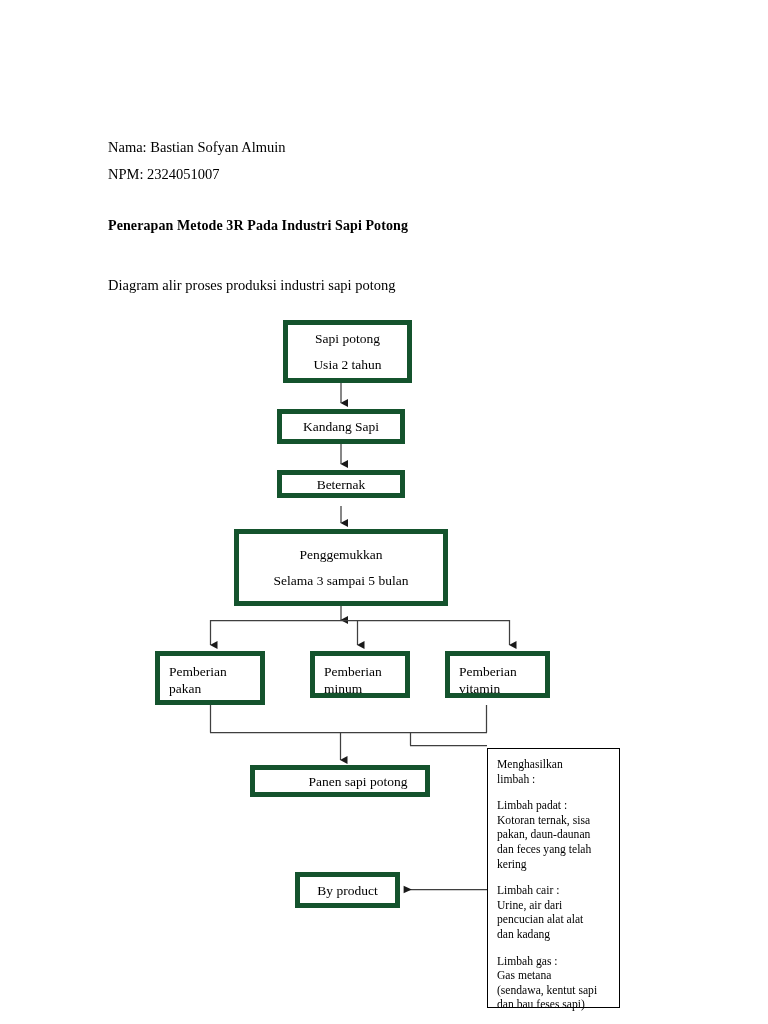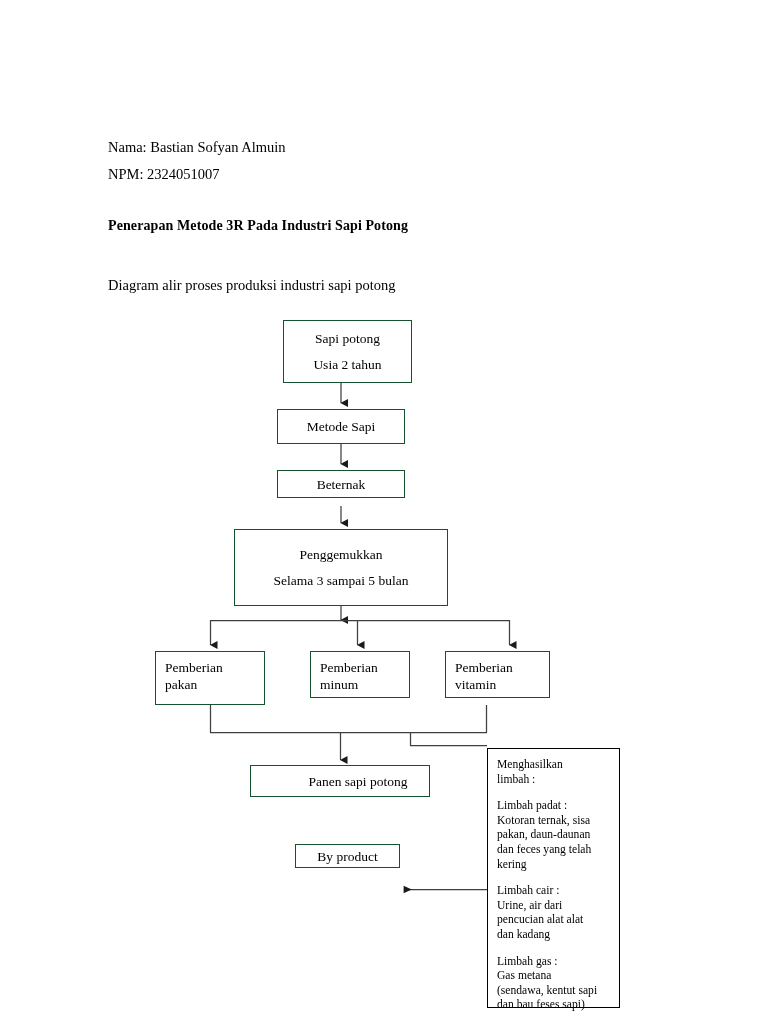"Sapi potong" .node { border: 1px solid #14532d -> 5px solid #14532d }
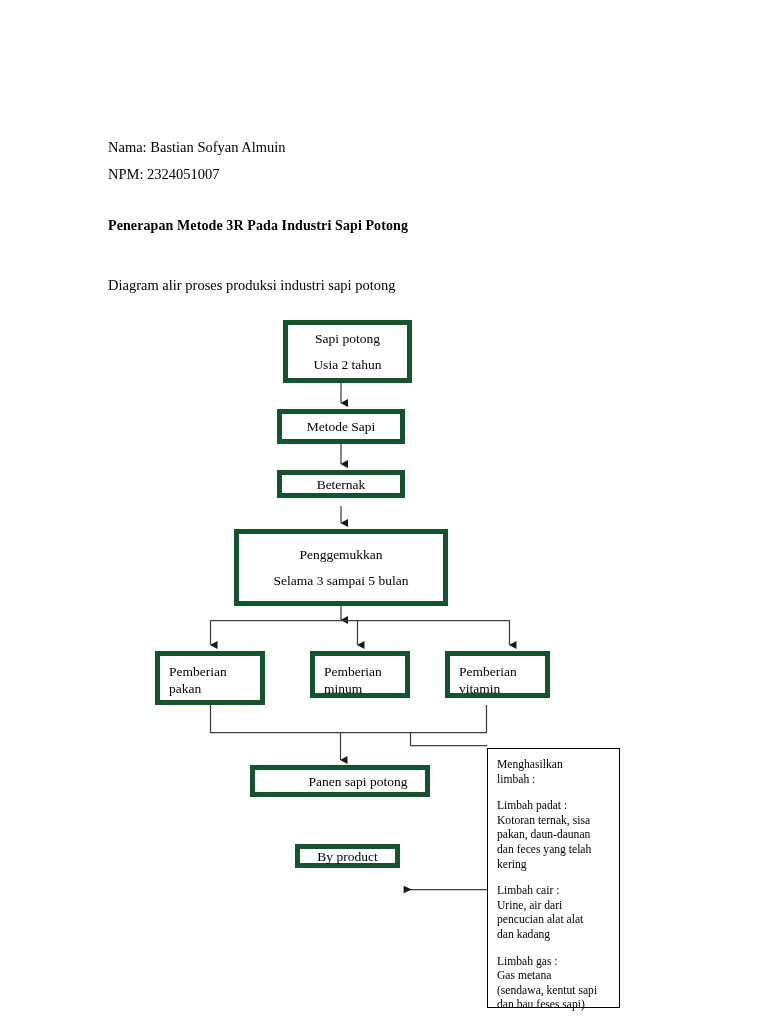"Metode Sapi" span.lines { text: Metode -> Kandang }
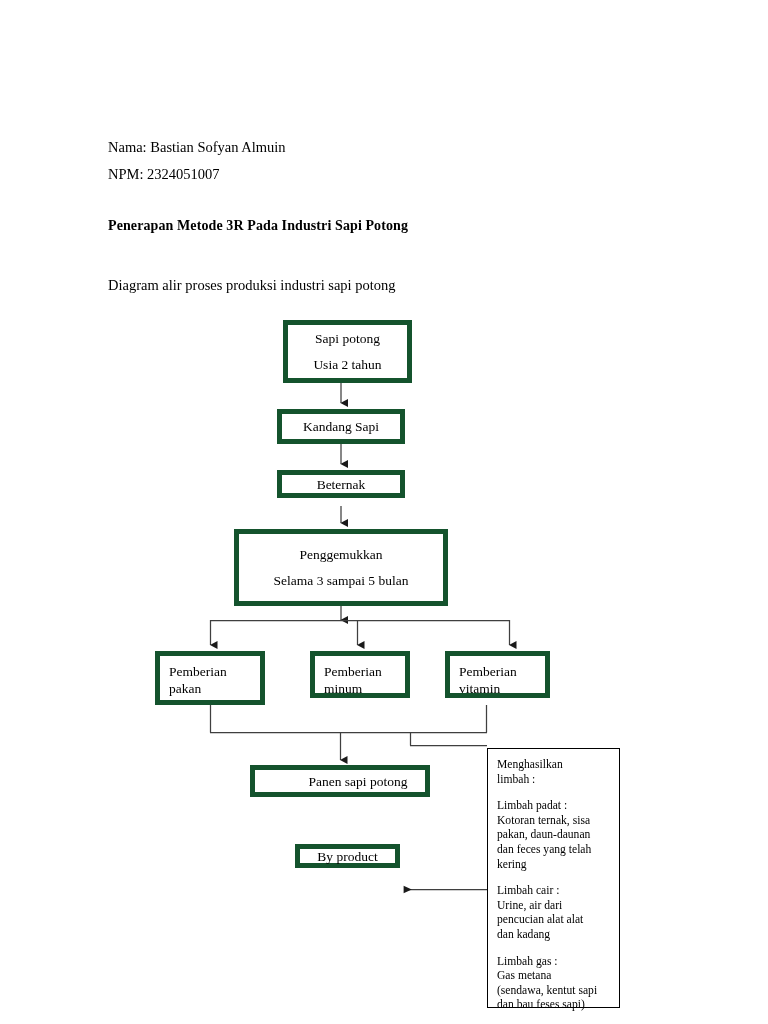"By product" div.node { height: 24px -> 36px; top: 844px -> 872px }
